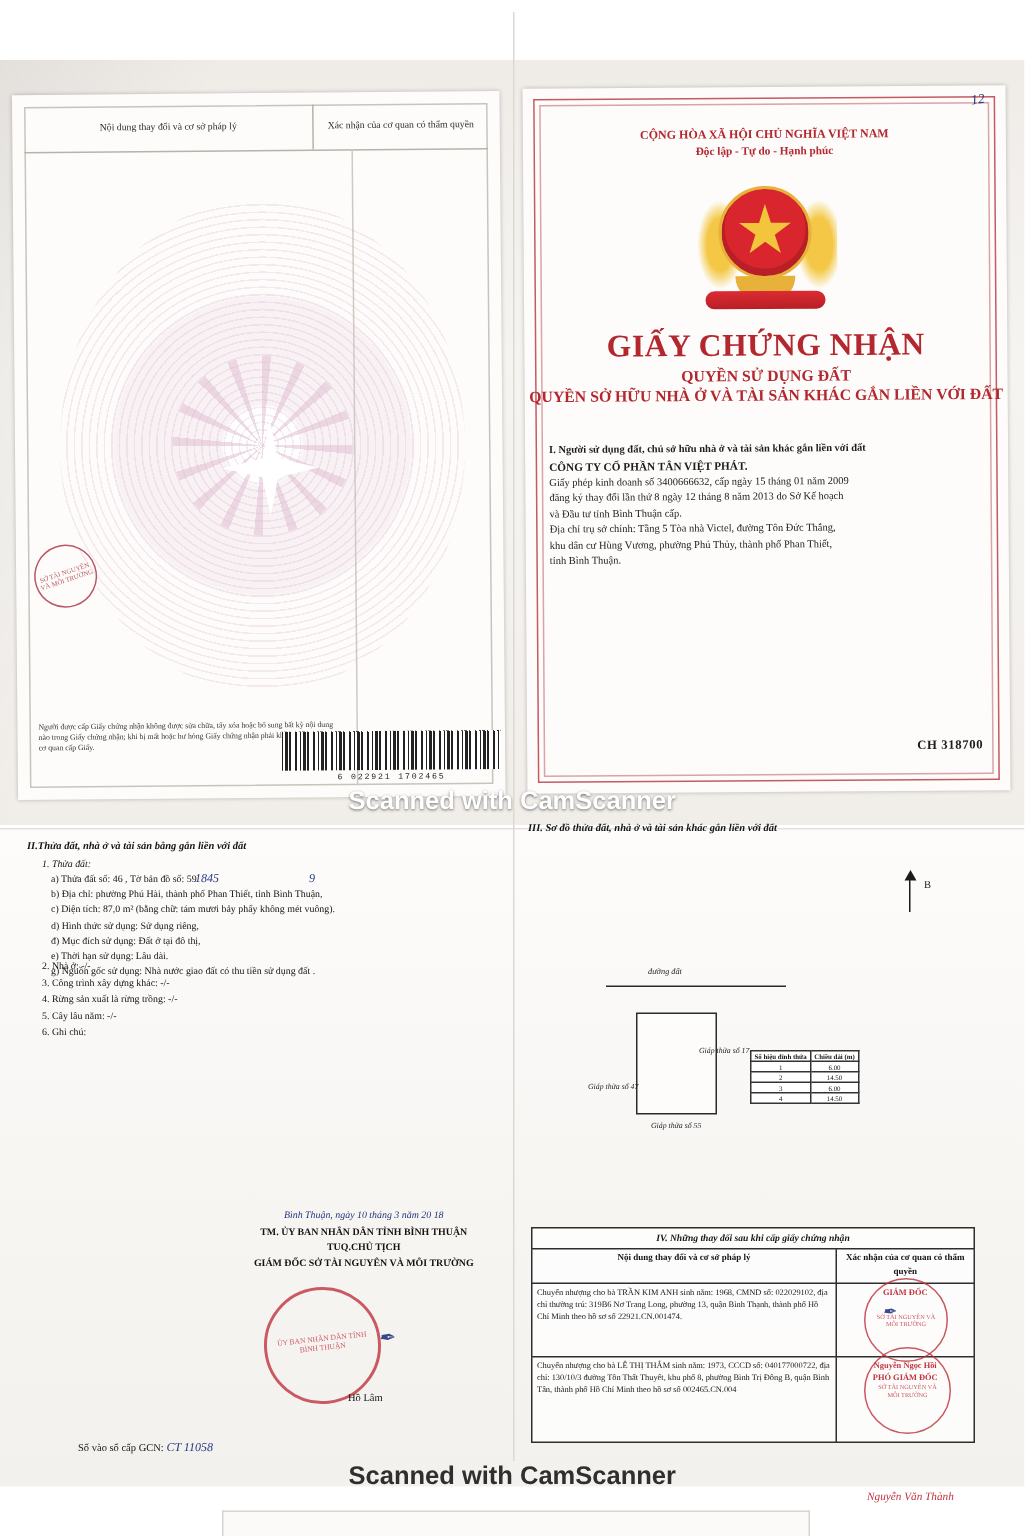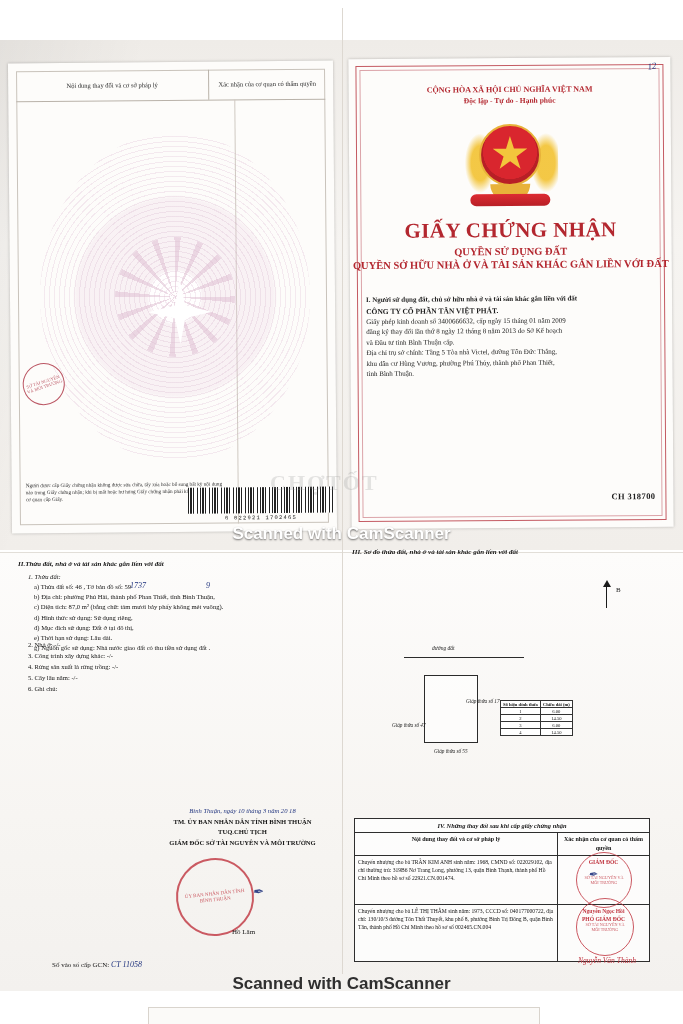"CHỢTỐT" div.watermark-top { html: <div>CHỢTỐT</div> -> none }
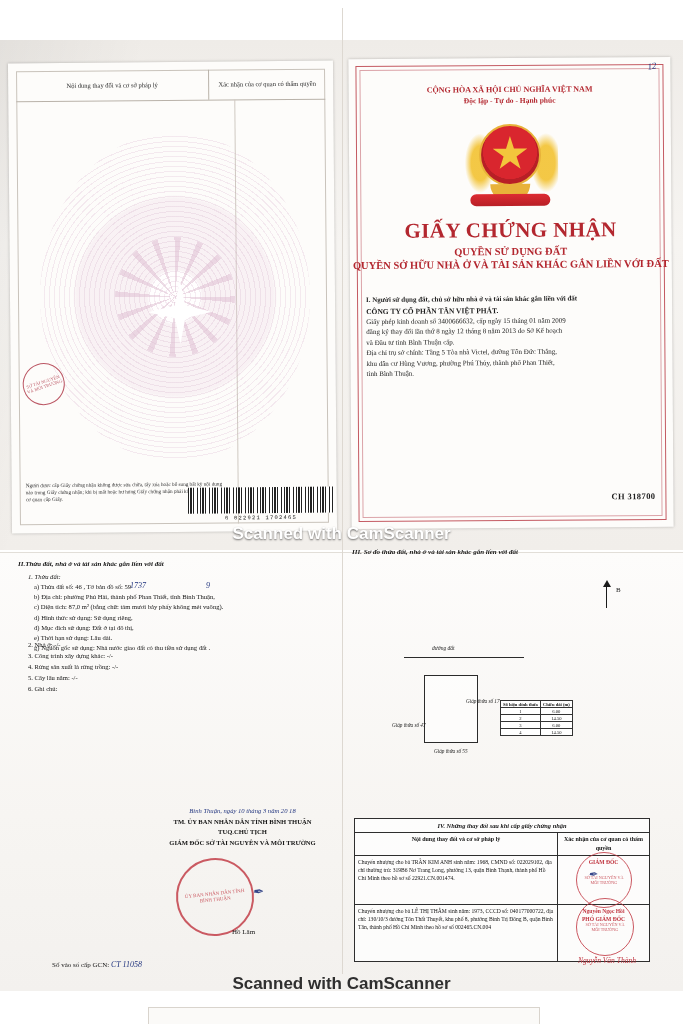"II.Thửa đất, nhà ở và" div.bl-title { text: khác -> bằng }
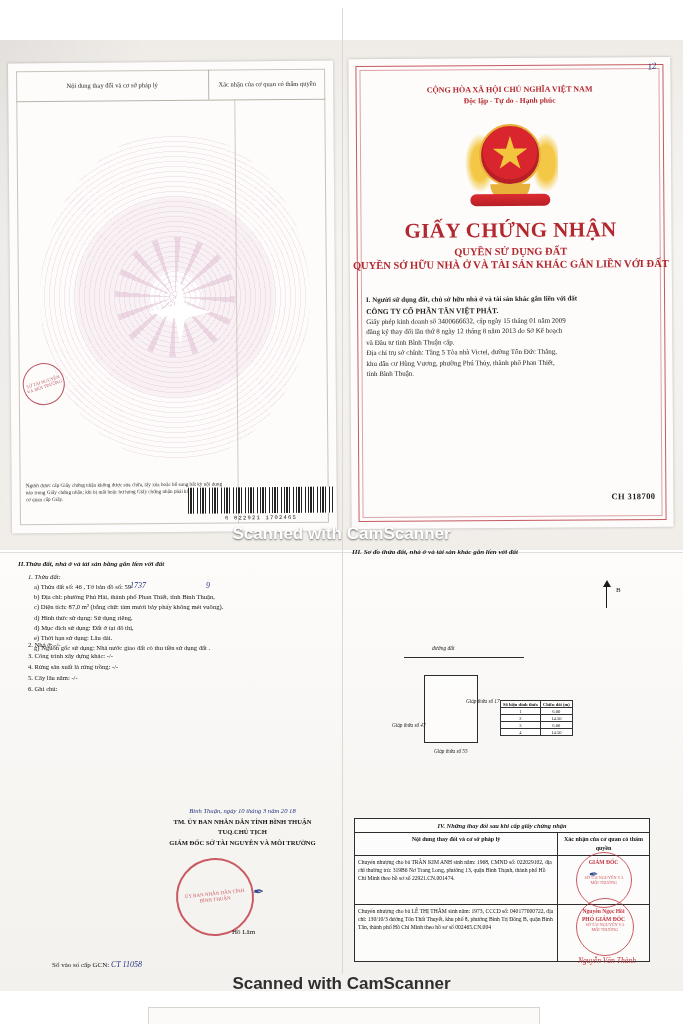"1737" div.hand { text: 1737 -> 1845 }
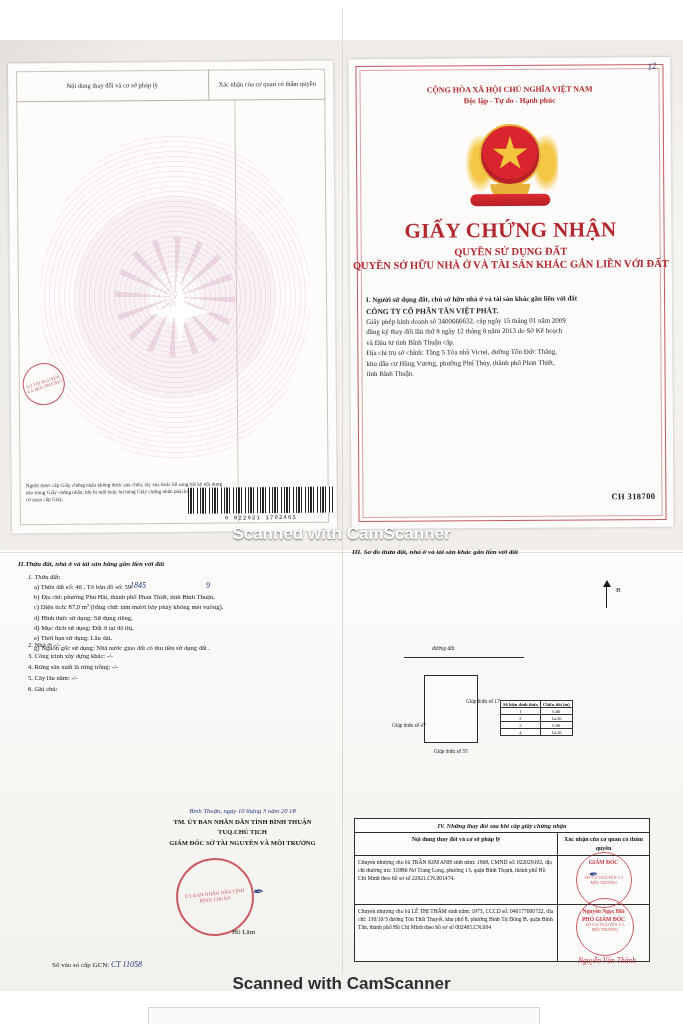"Nguyễn Văn Thành" .sig-red { margin-top: none -> 37px }
